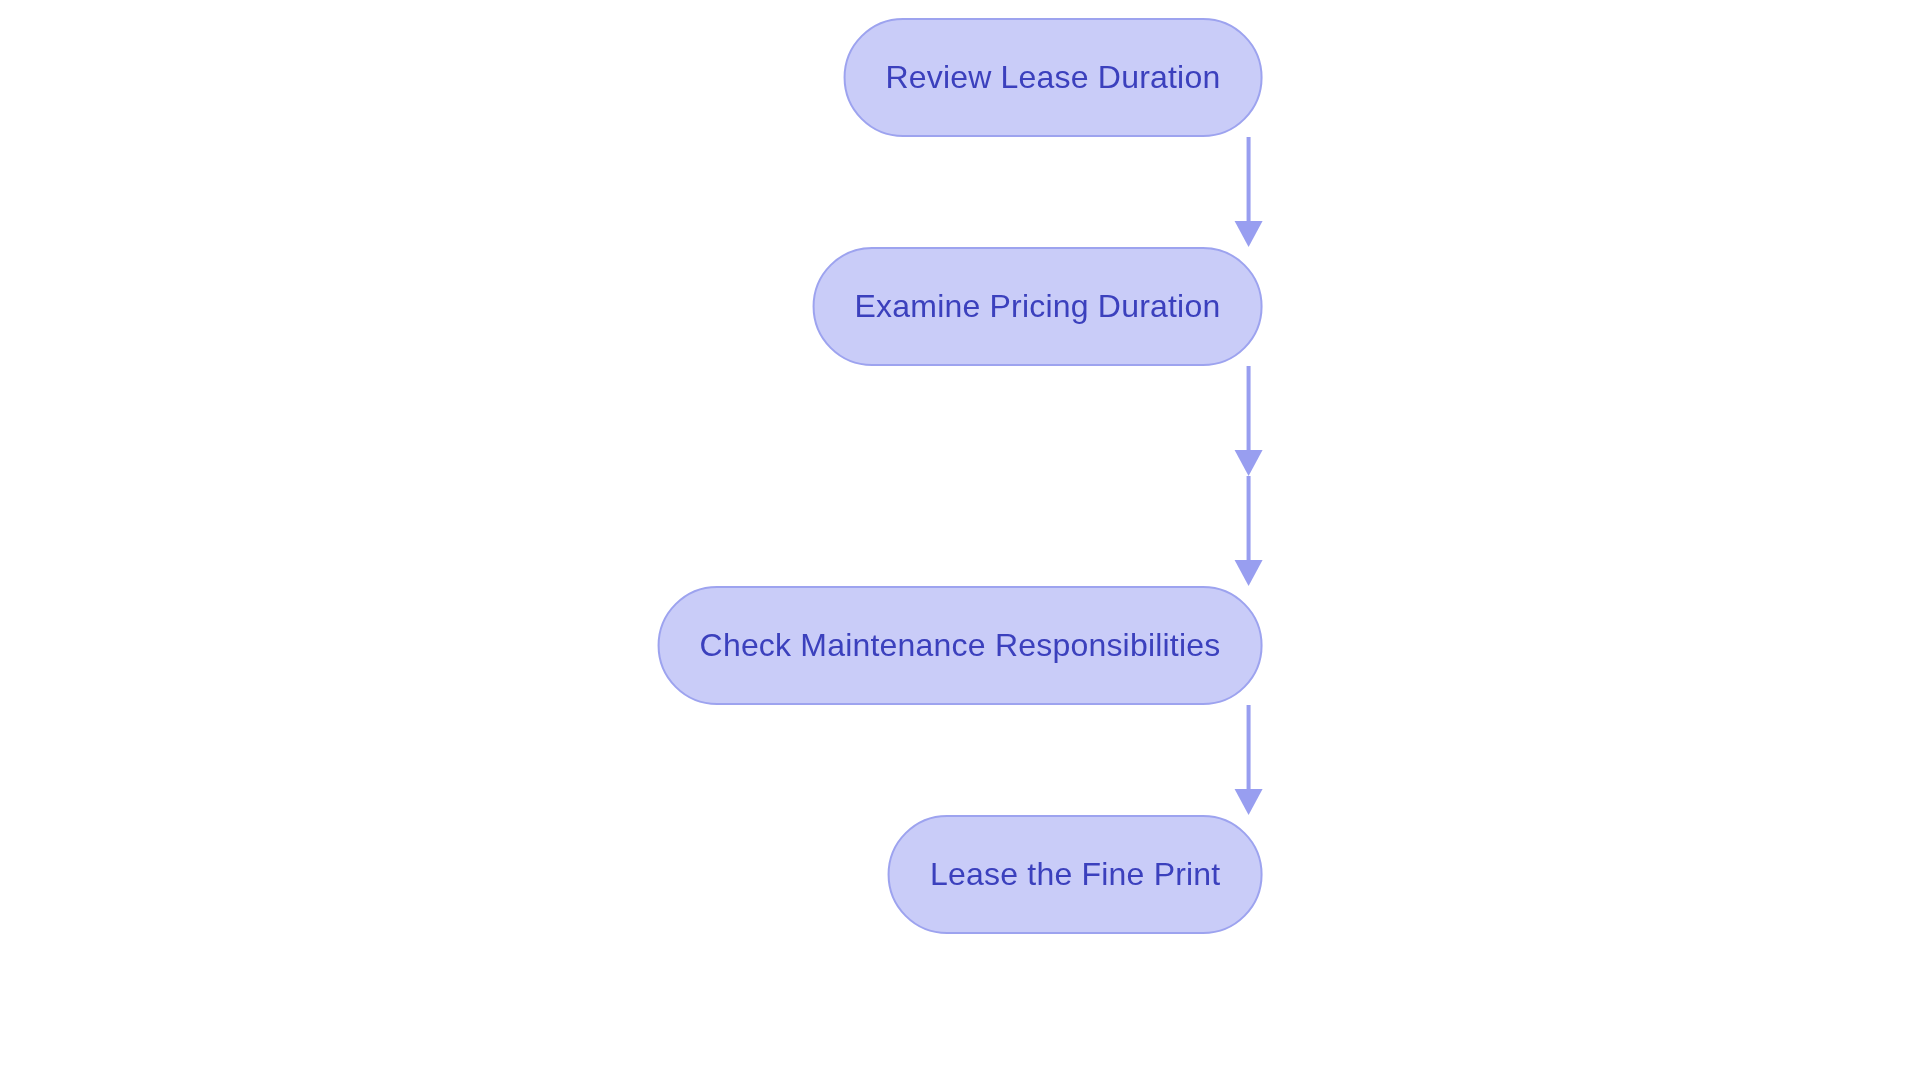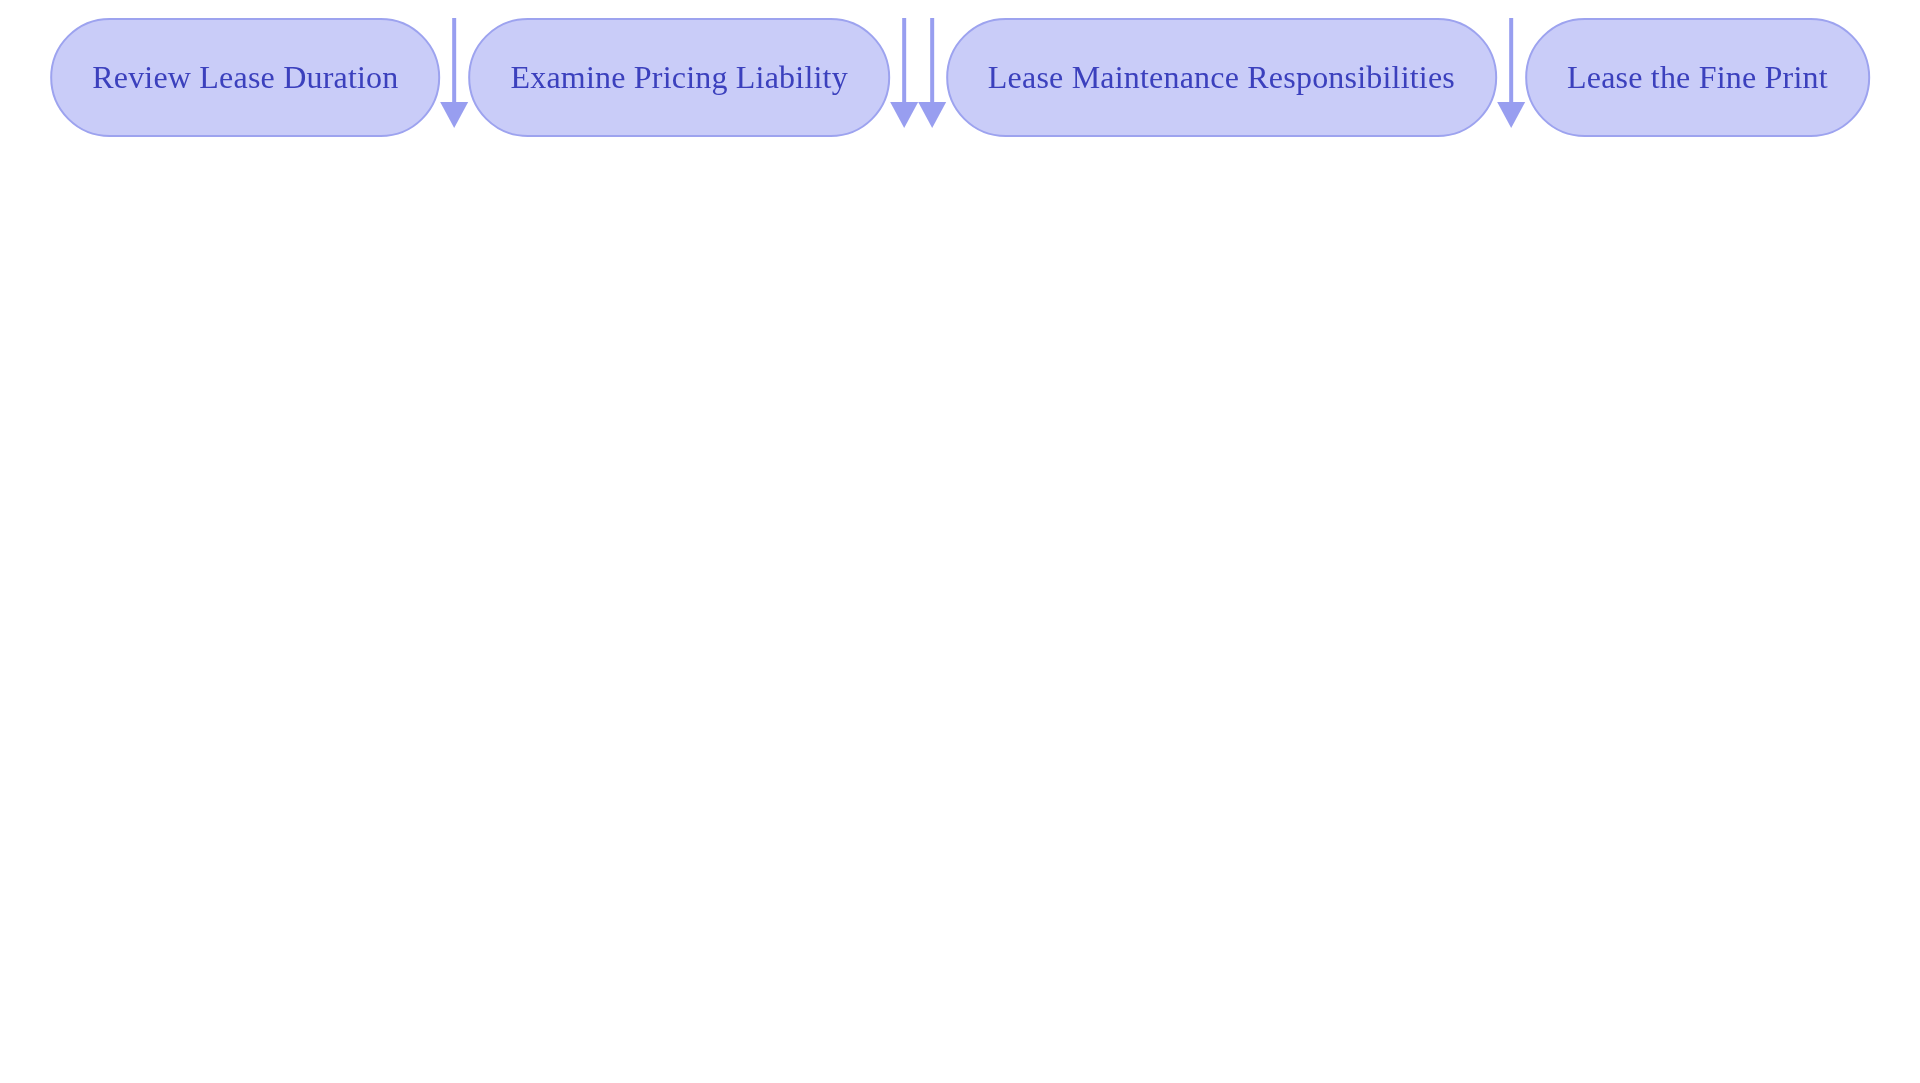"Review Lease Duration" .flow { align-items: flex-start -> flex-end; flex-direction: none -> column; font-family: Liberation Serif, serif -> none }
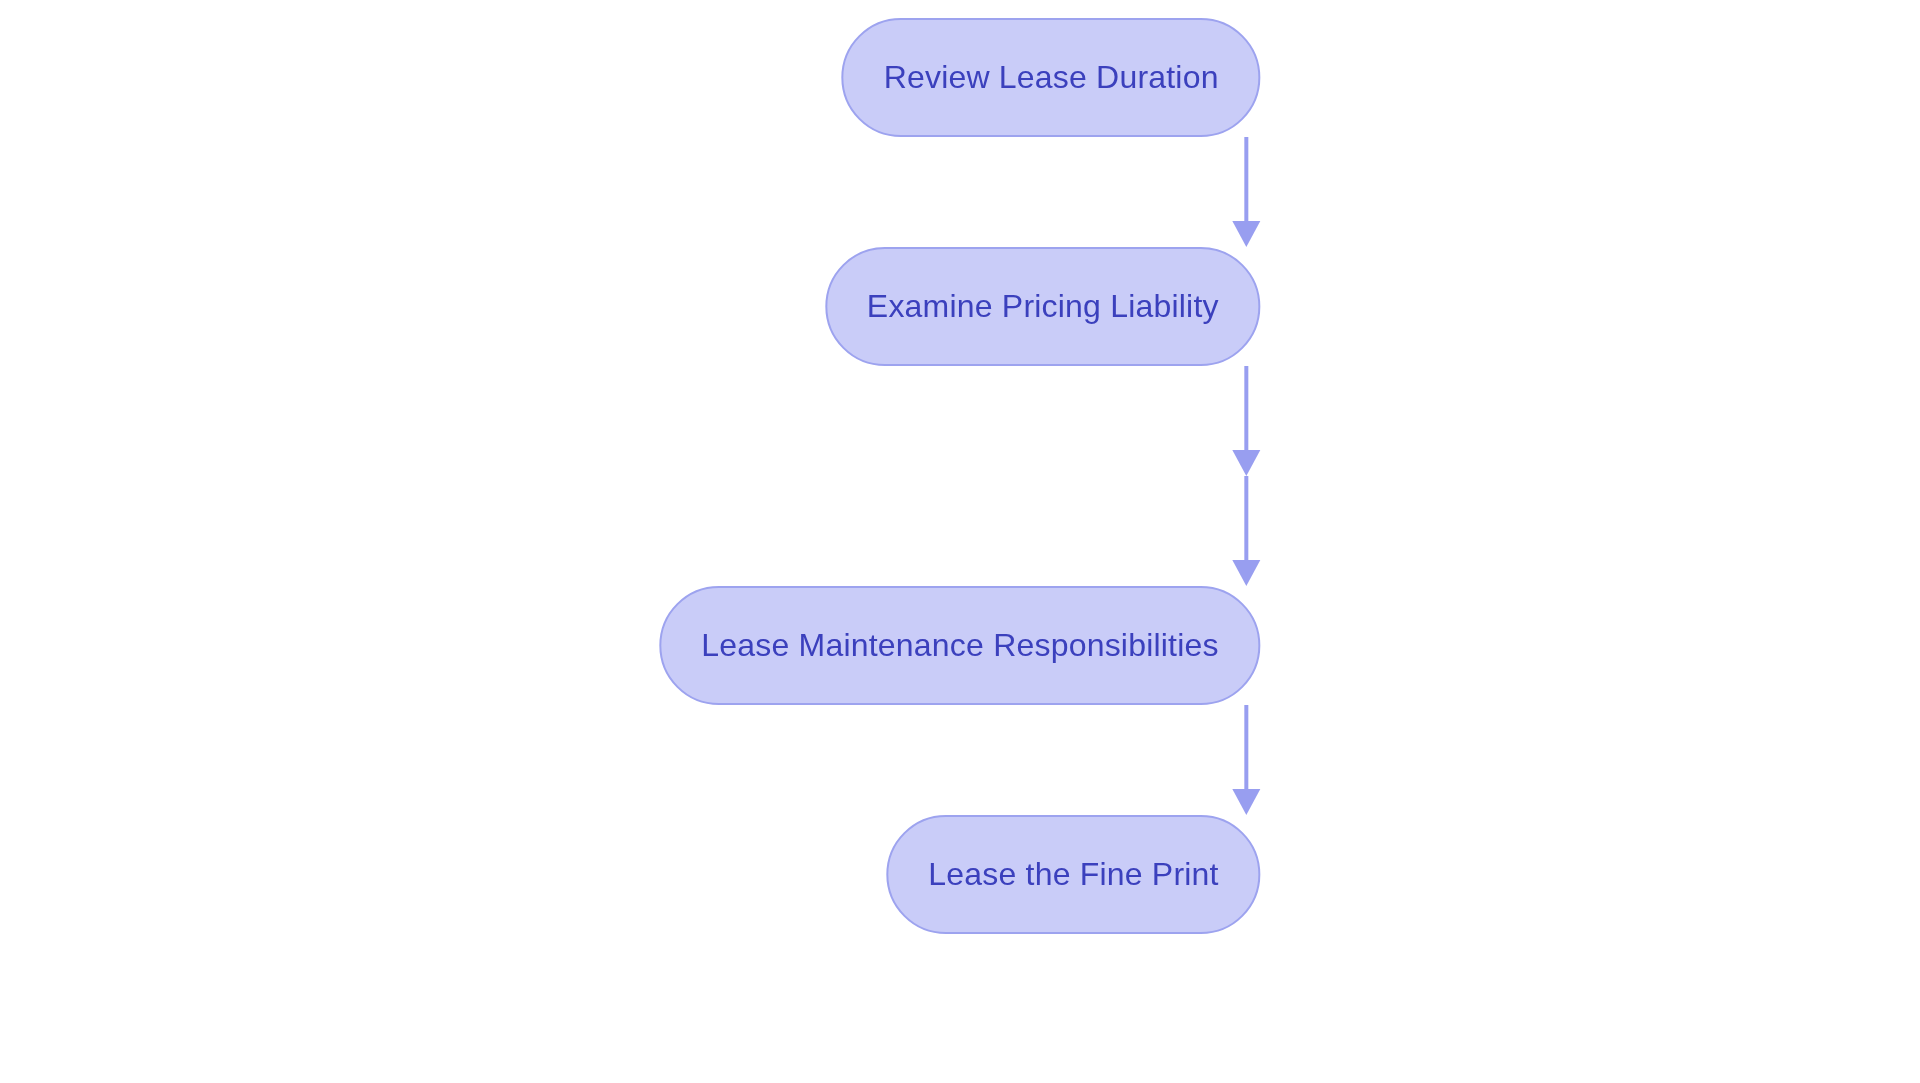"Examine Pricing Liability" span.node-label { text: Liability -> Duration }
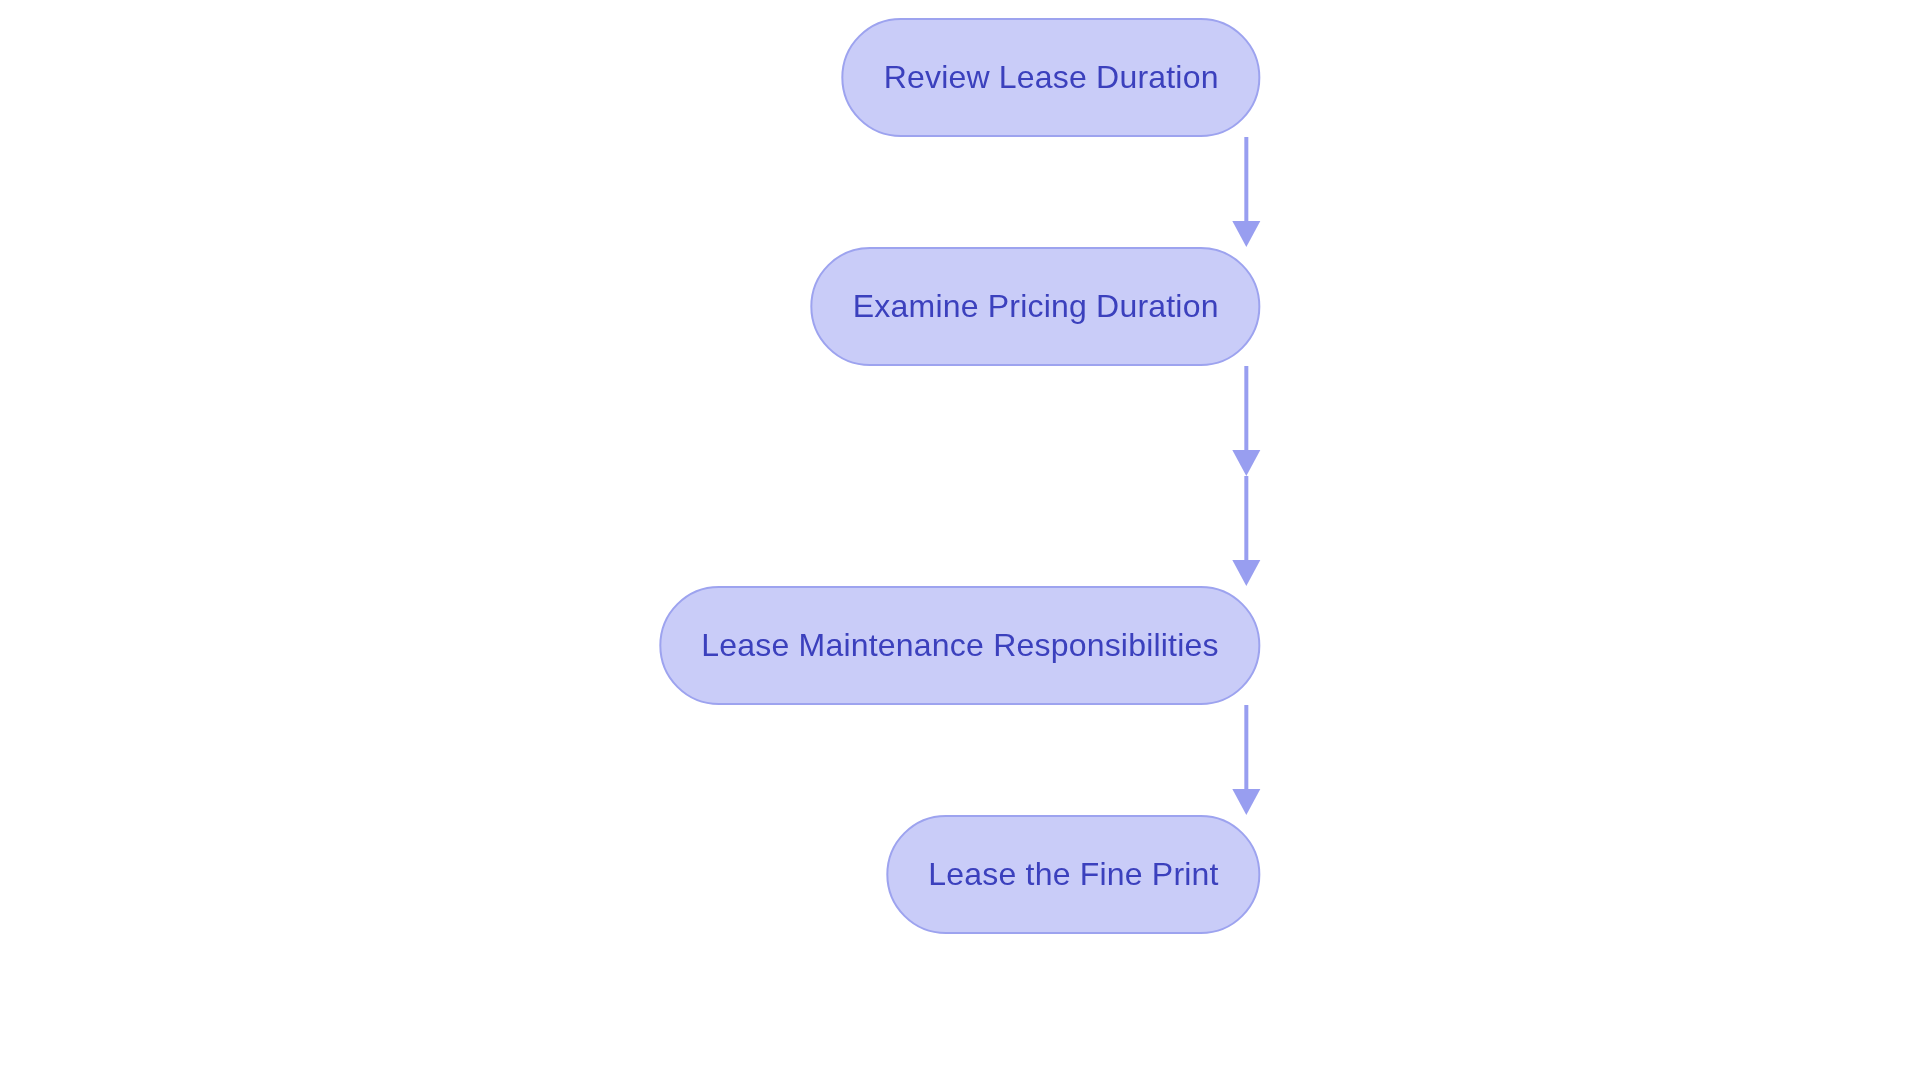"Lease Maintenance Responsibilities" span.node-label { text: Lease -> Check }
